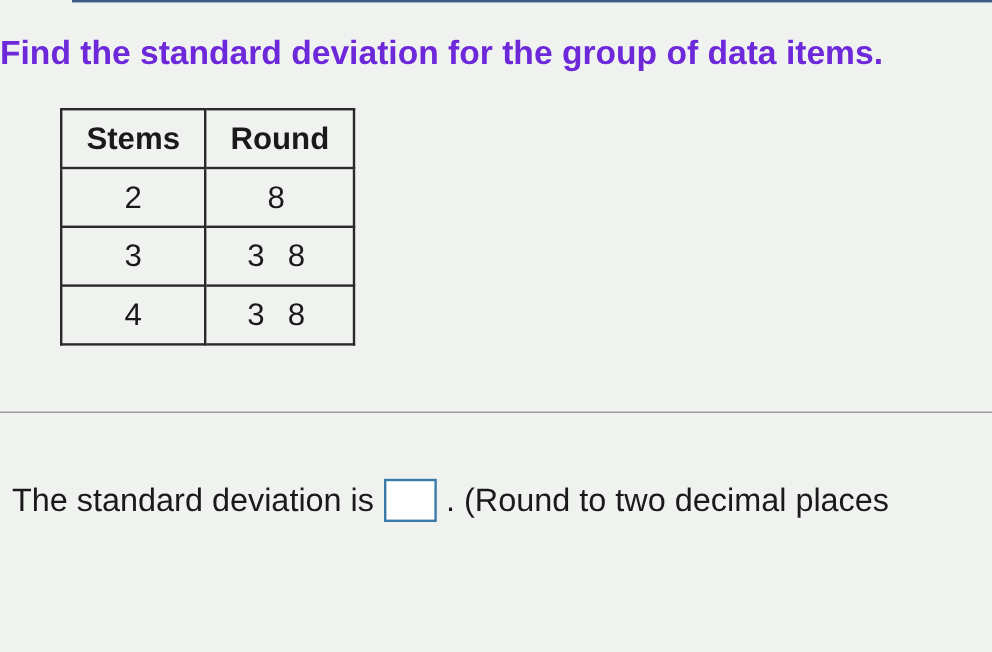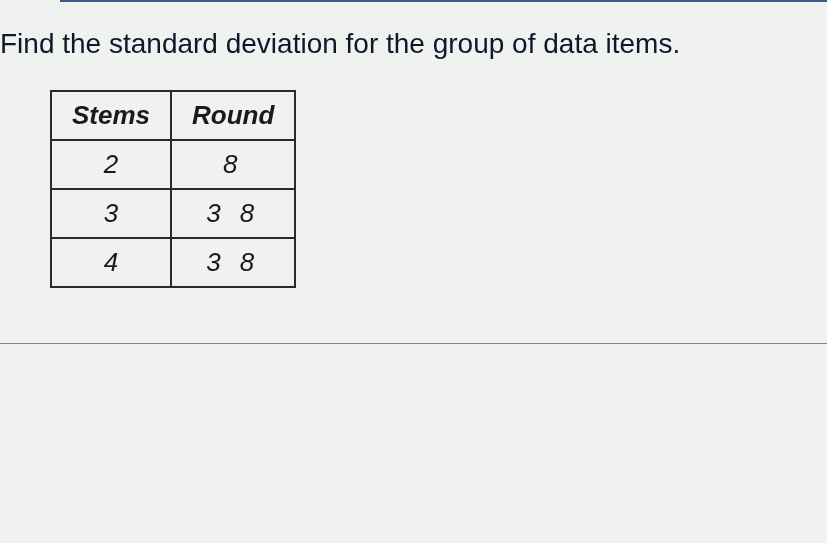"Find the standard deviation for" .question { color: #0f172a -> #6d28d9; font-weight: 400 -> 700 }
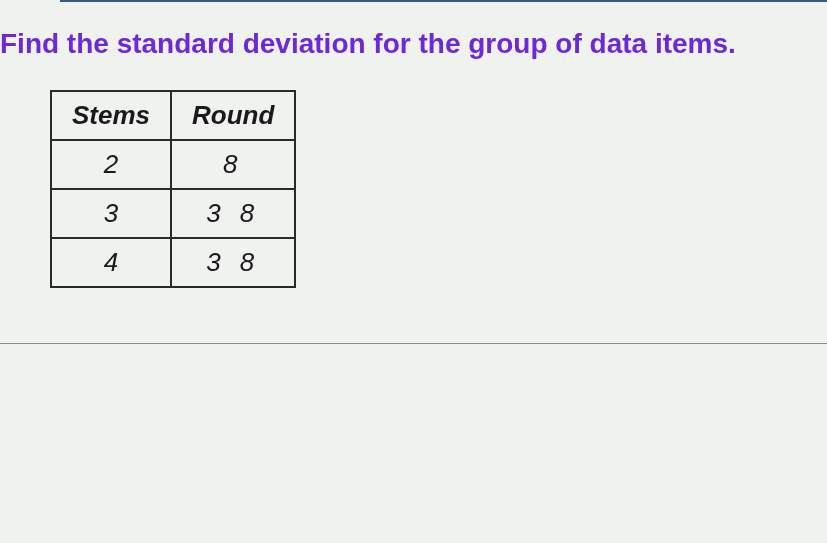"Stems" .table-wrap { font-style: italic -> none }
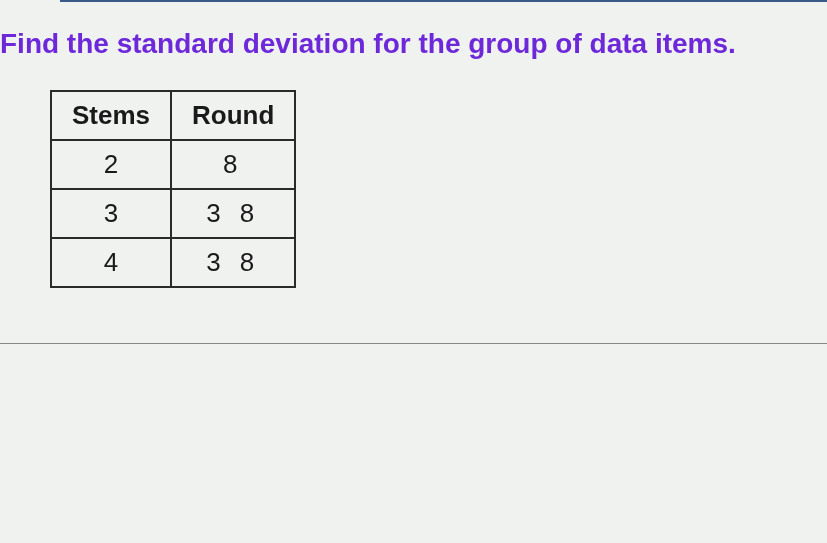"The standard deviation is" div.answer-line { html: none -> <div> <span>The standard deviation is</span> <input> <span>. (Round to two decimal places</span> </div> }
